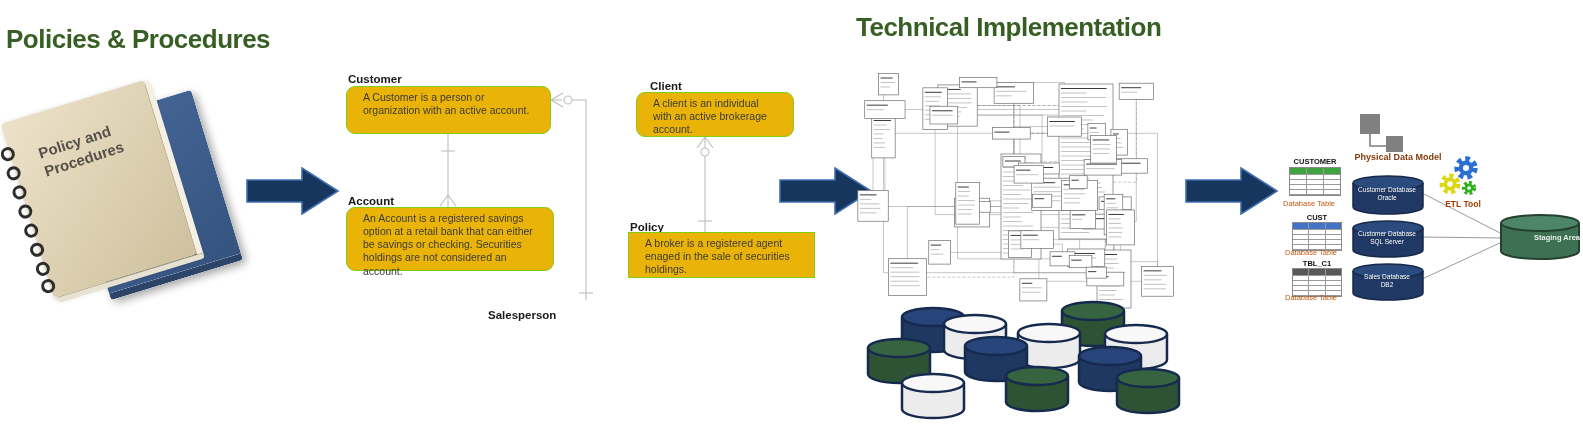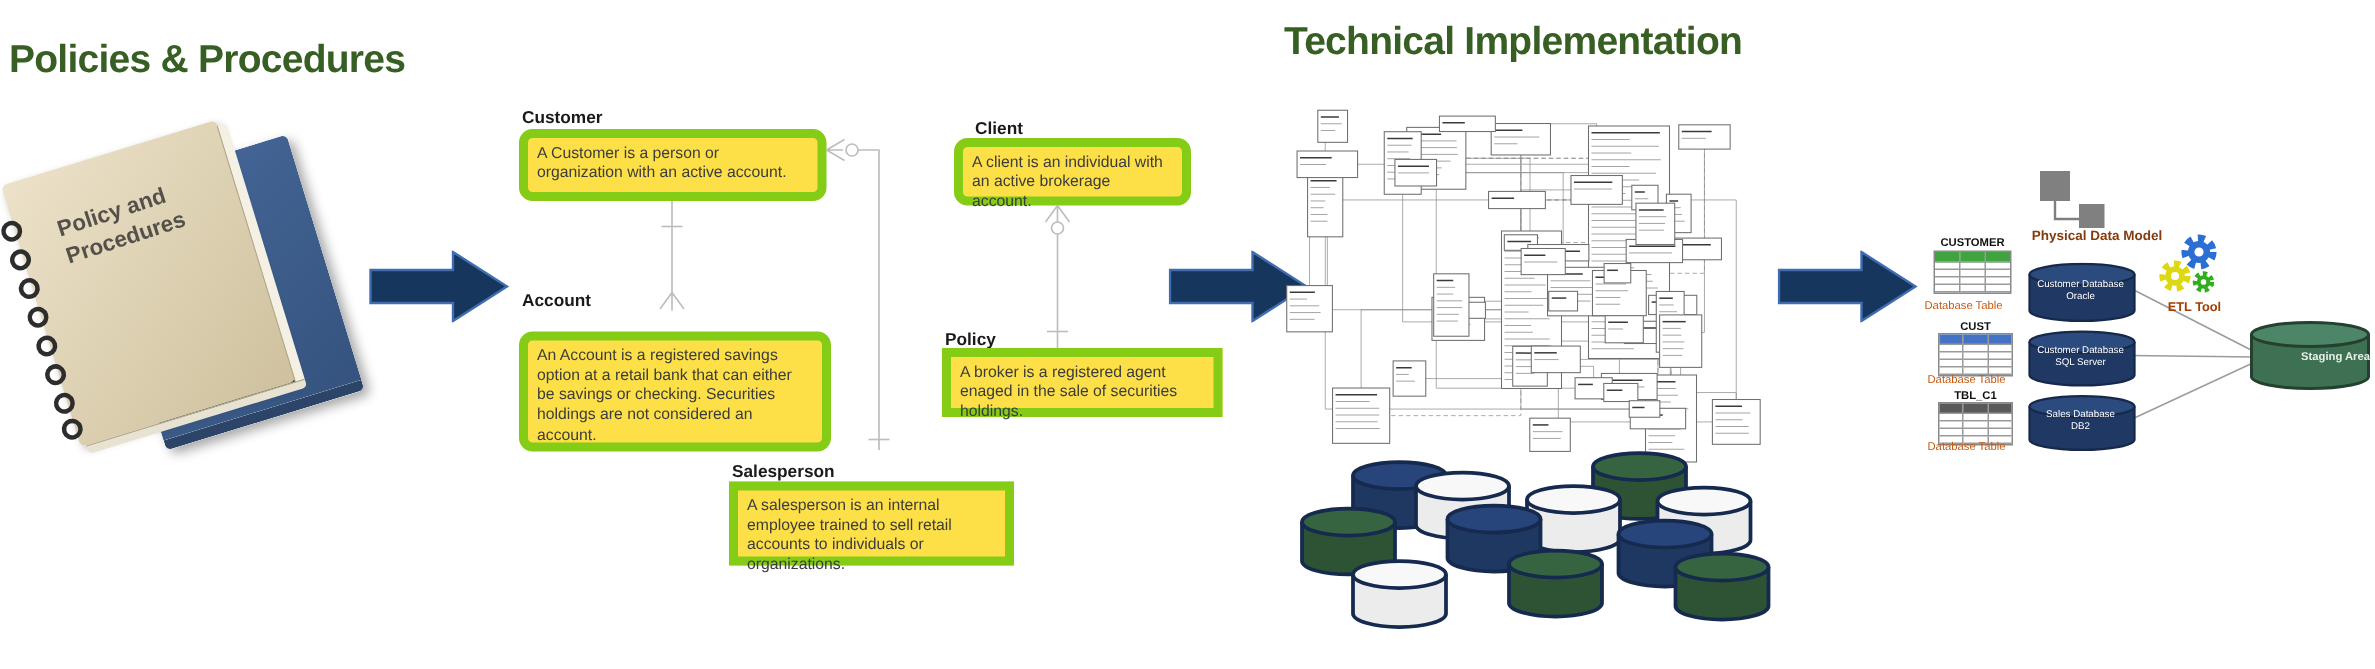"A Customer is a person" .ent-box { background: #fde047 -> #eab308; border: 6px solid #84cc16 -> 1px solid #84cc16; padding: 4px 6px -> 4px 16px }
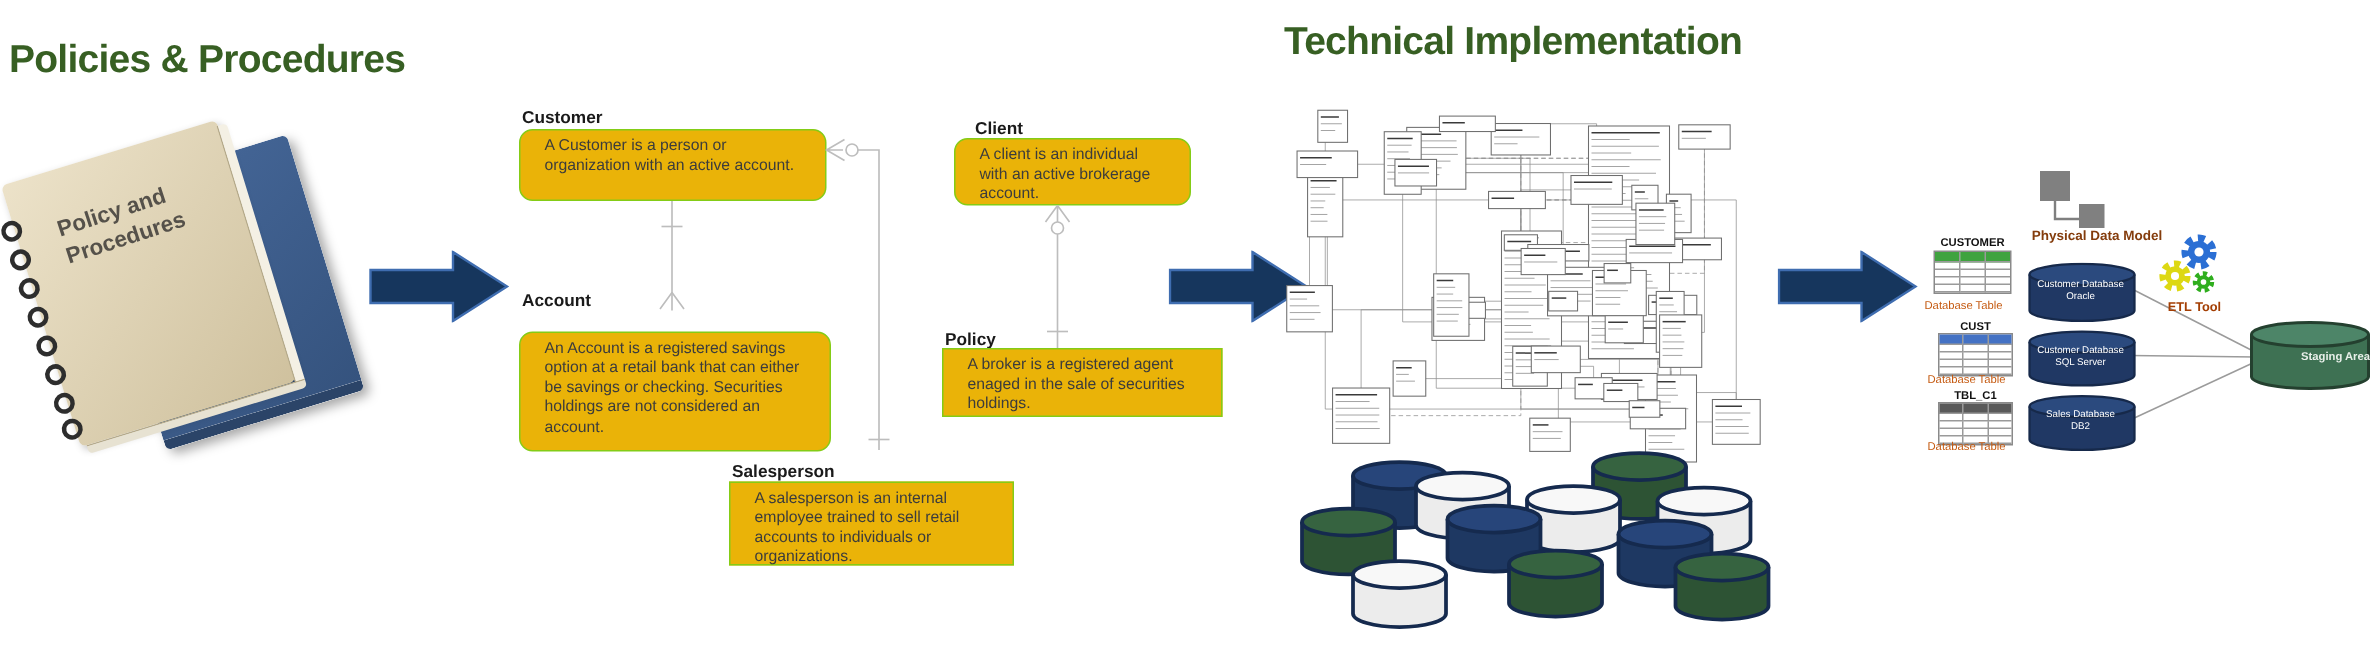"An Account is a registered" div.ent-box { height: 80px -> 64px; margin-top: 14px -> none }
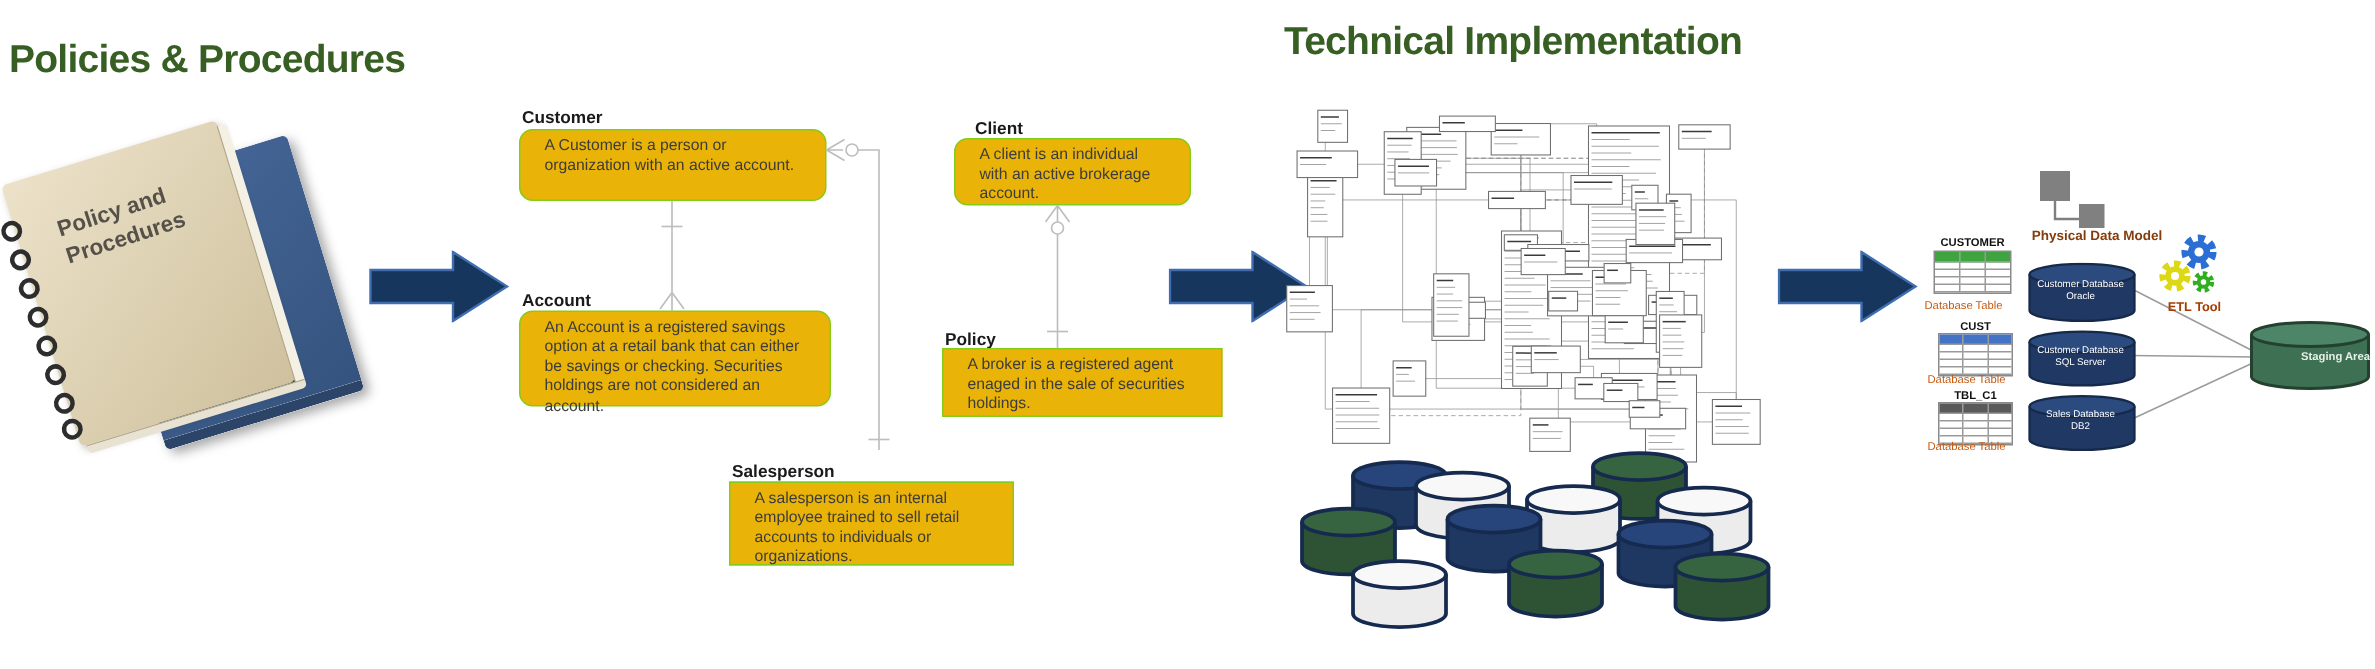"A salesperson is an internal" div.ent-box { html: <div>A salesperson is an internal employee trained to sell retail accounts to individuals or organizations.</div> -> none }
